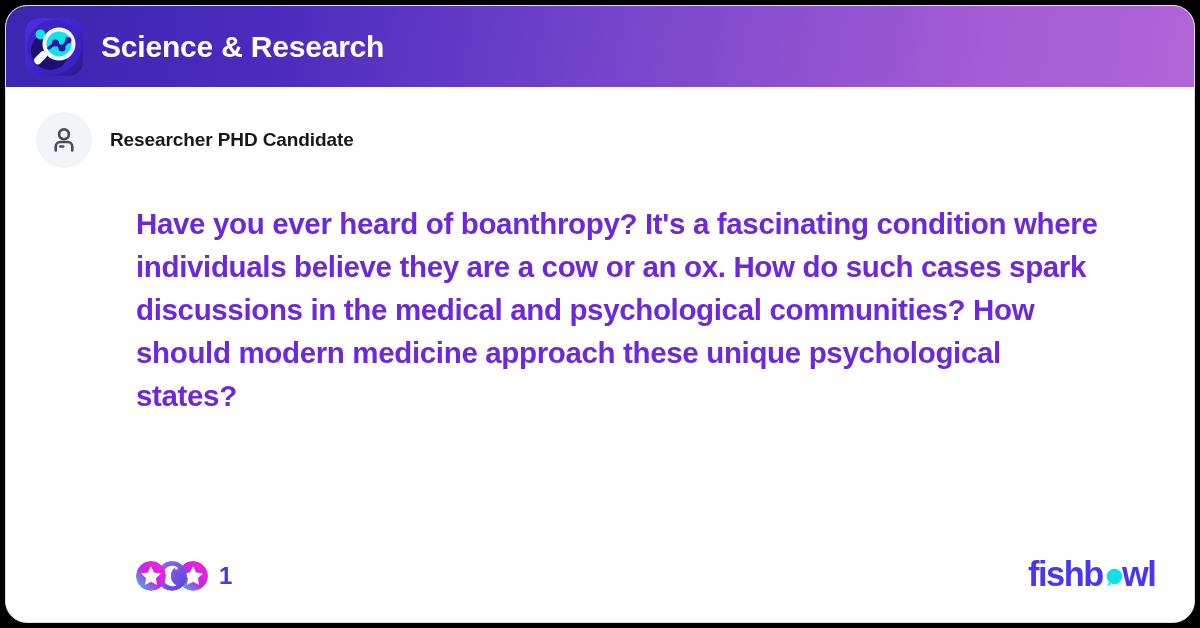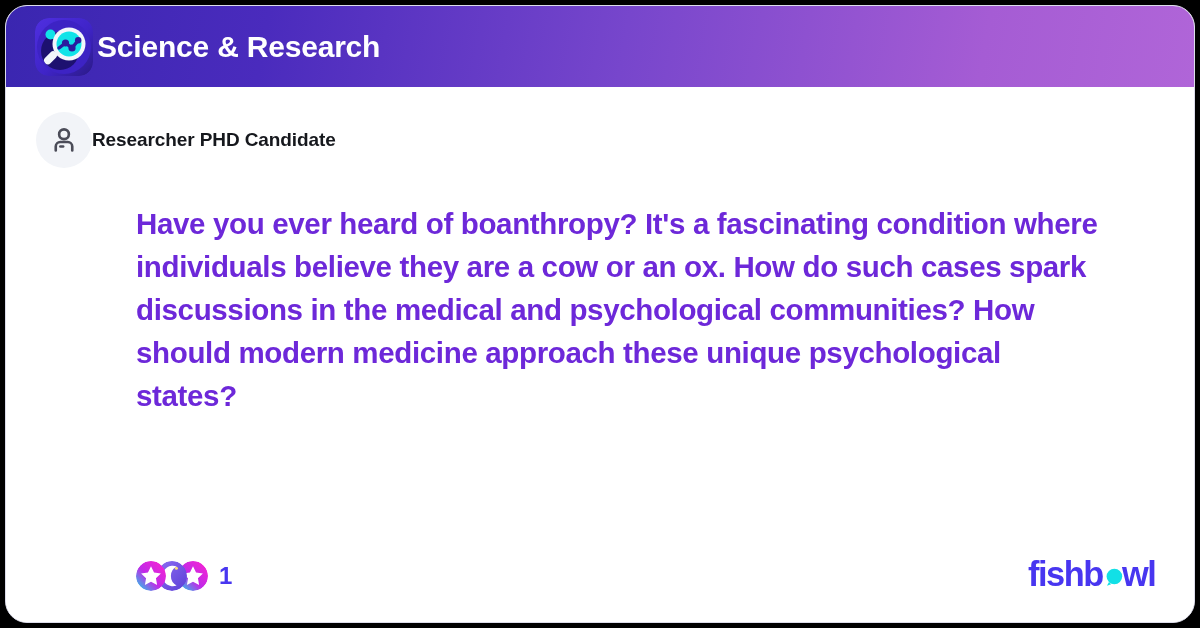"Science & Research" #header { gap: 4px -> 18px; padding-left: 29px -> 19px }
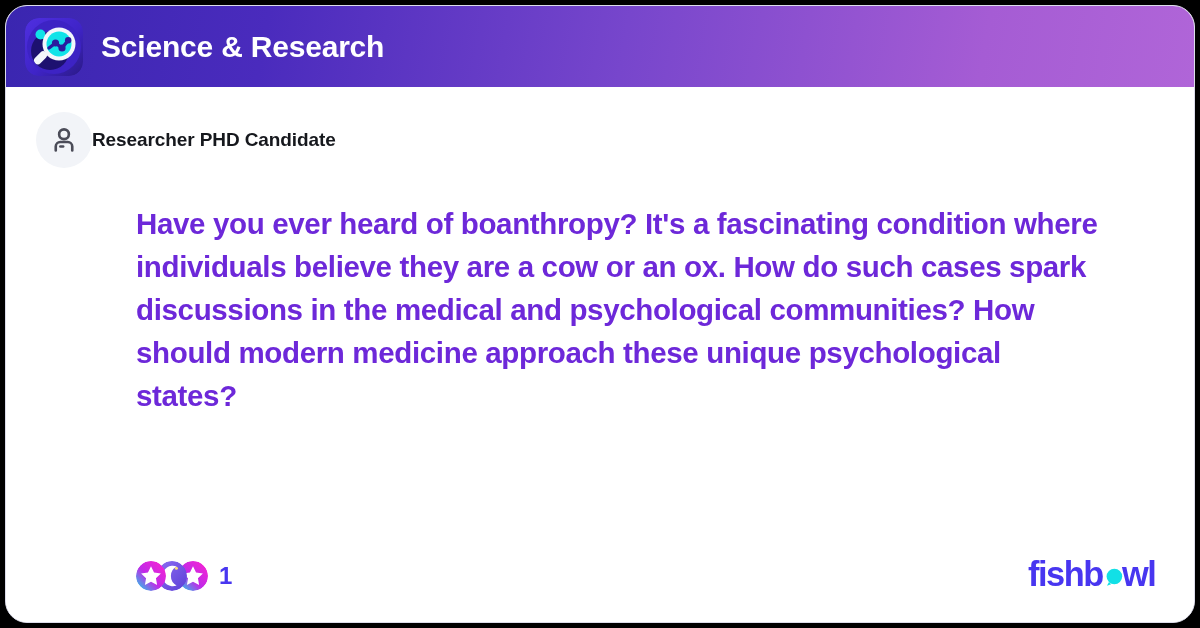"Researcher PHD Candidate" #author-row { gap: none -> 18px }
